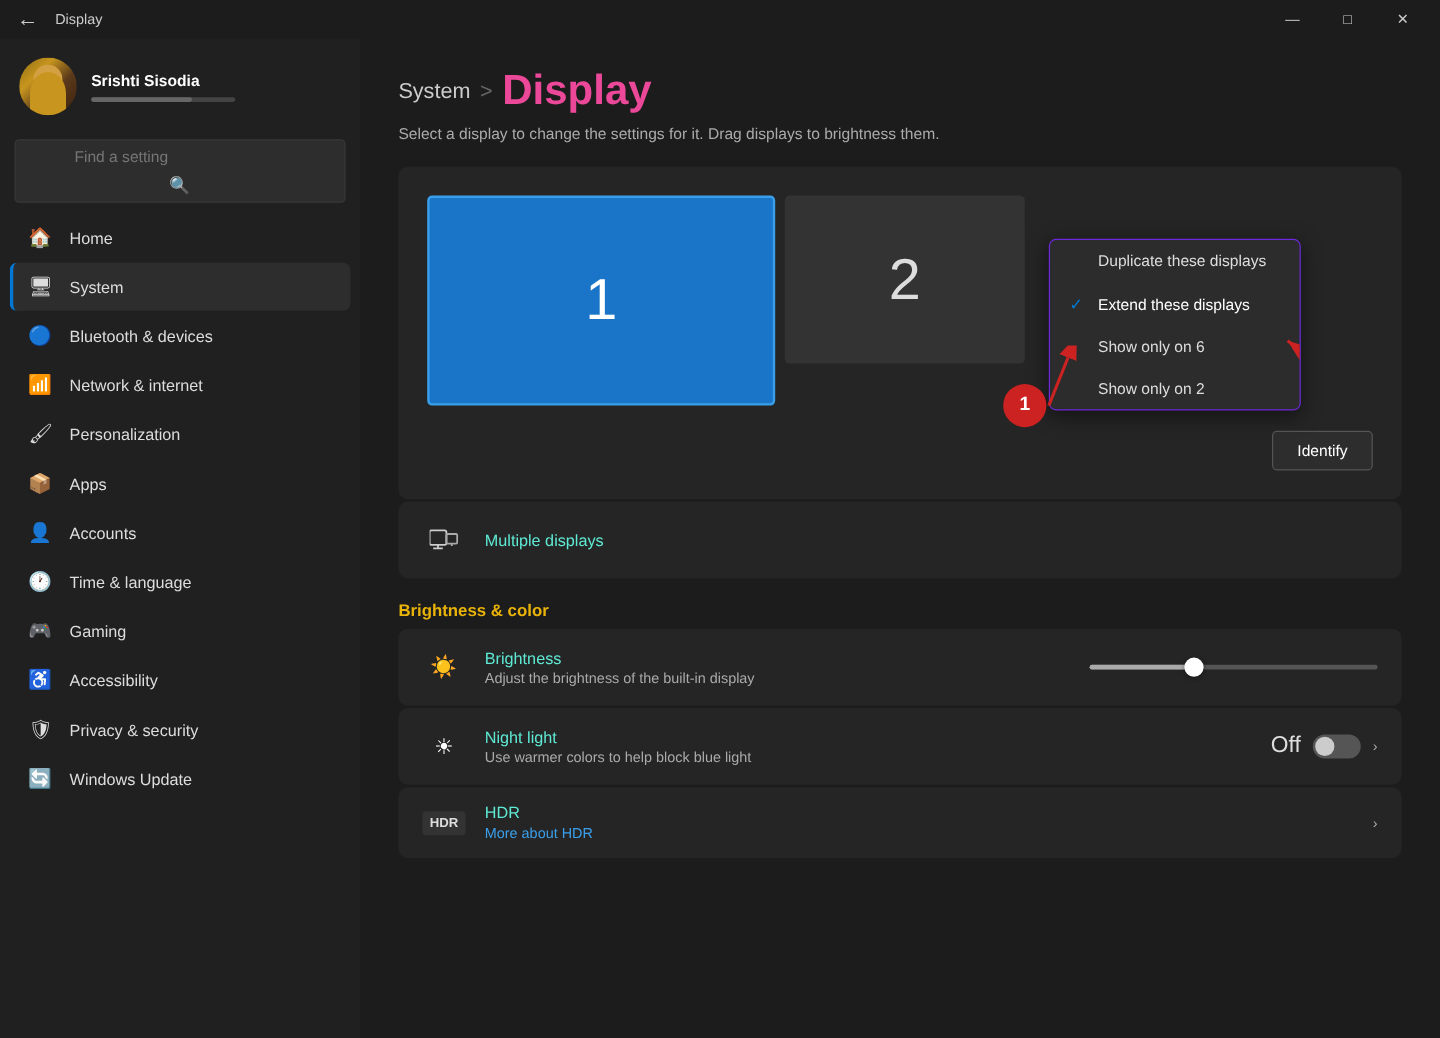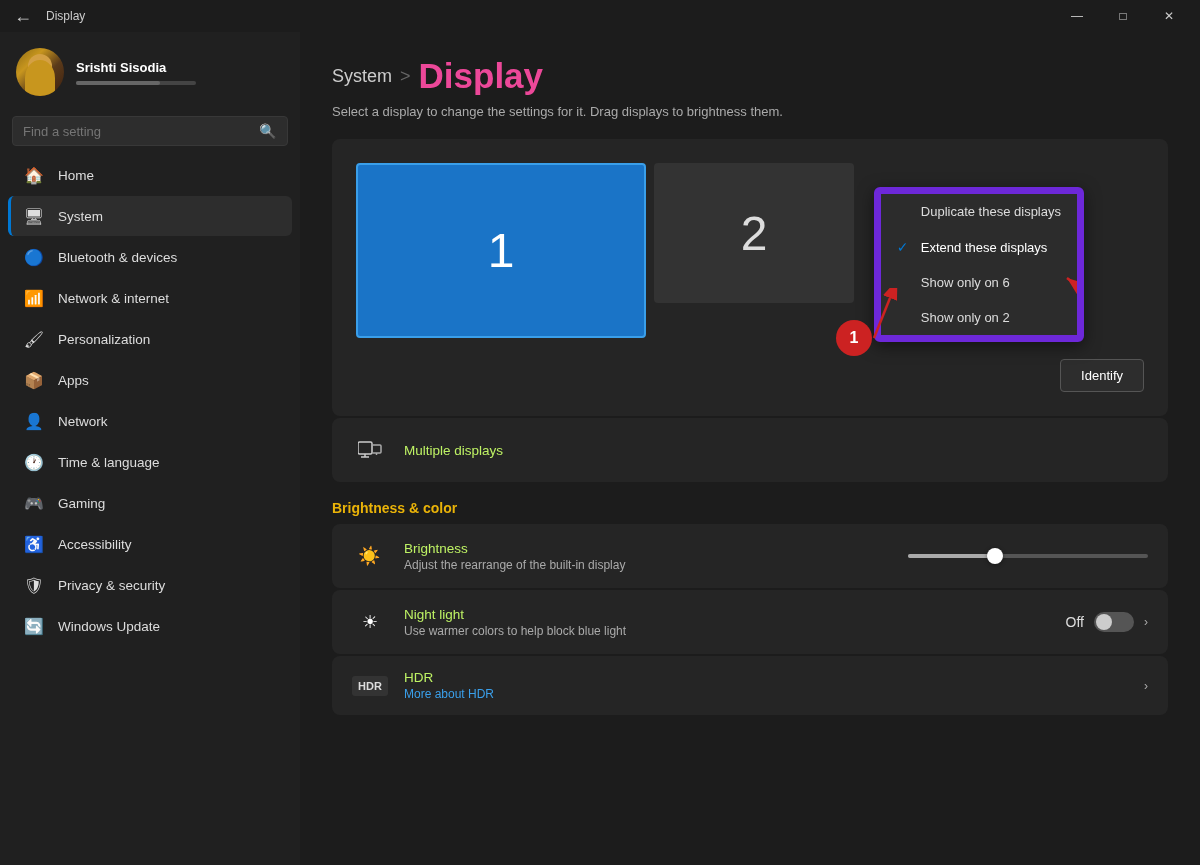"Find a setting" .search-box { flex-direction: none -> column }
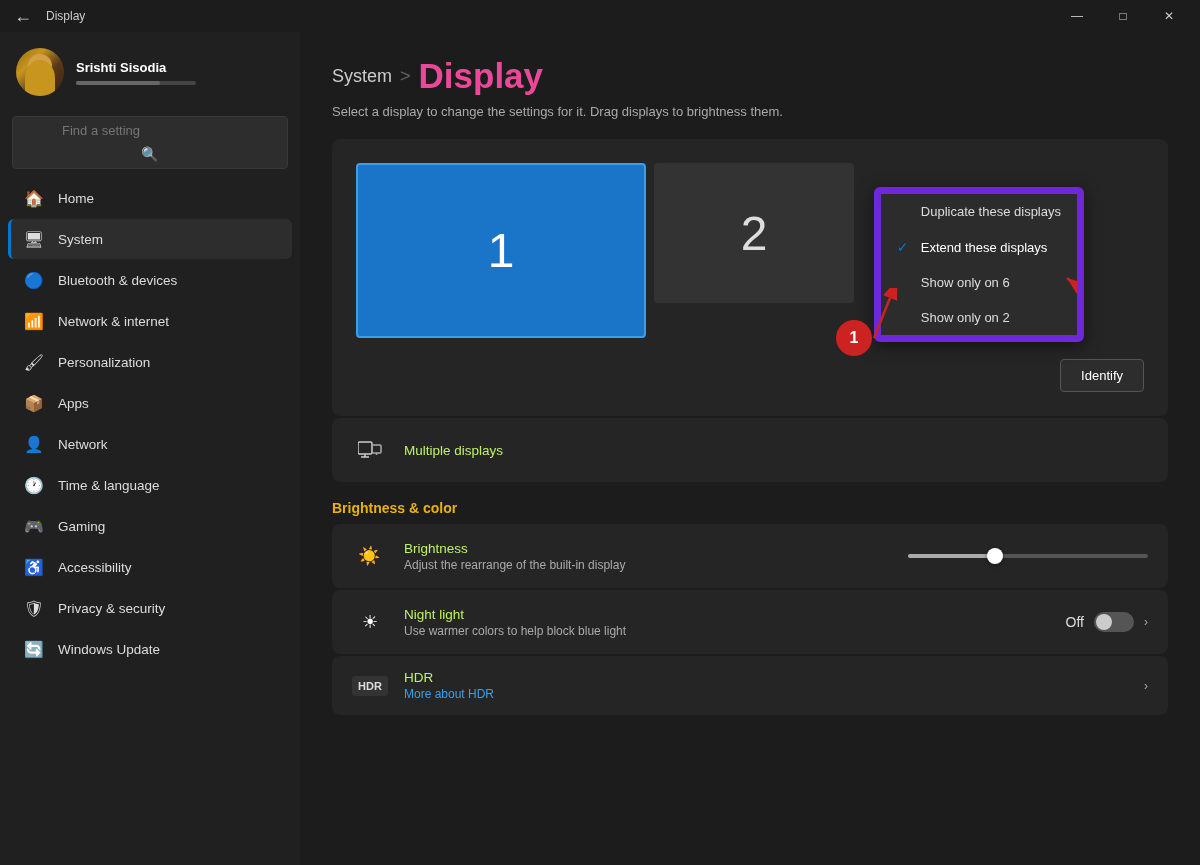"Duplicate these displays" .dropdown-menu { border: 7px solid #6d28d9 -> 1px solid #6d28d9 }
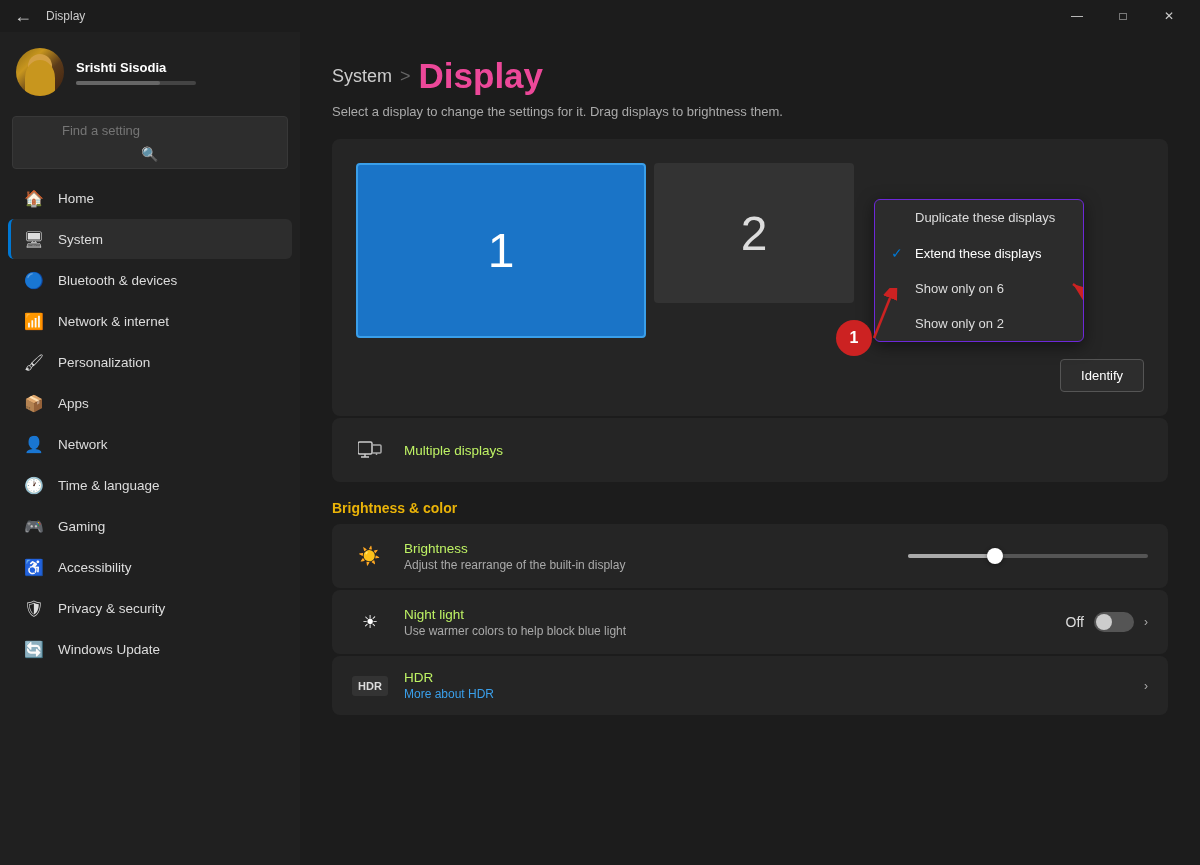"Network" span { text: Network -> Accounts }
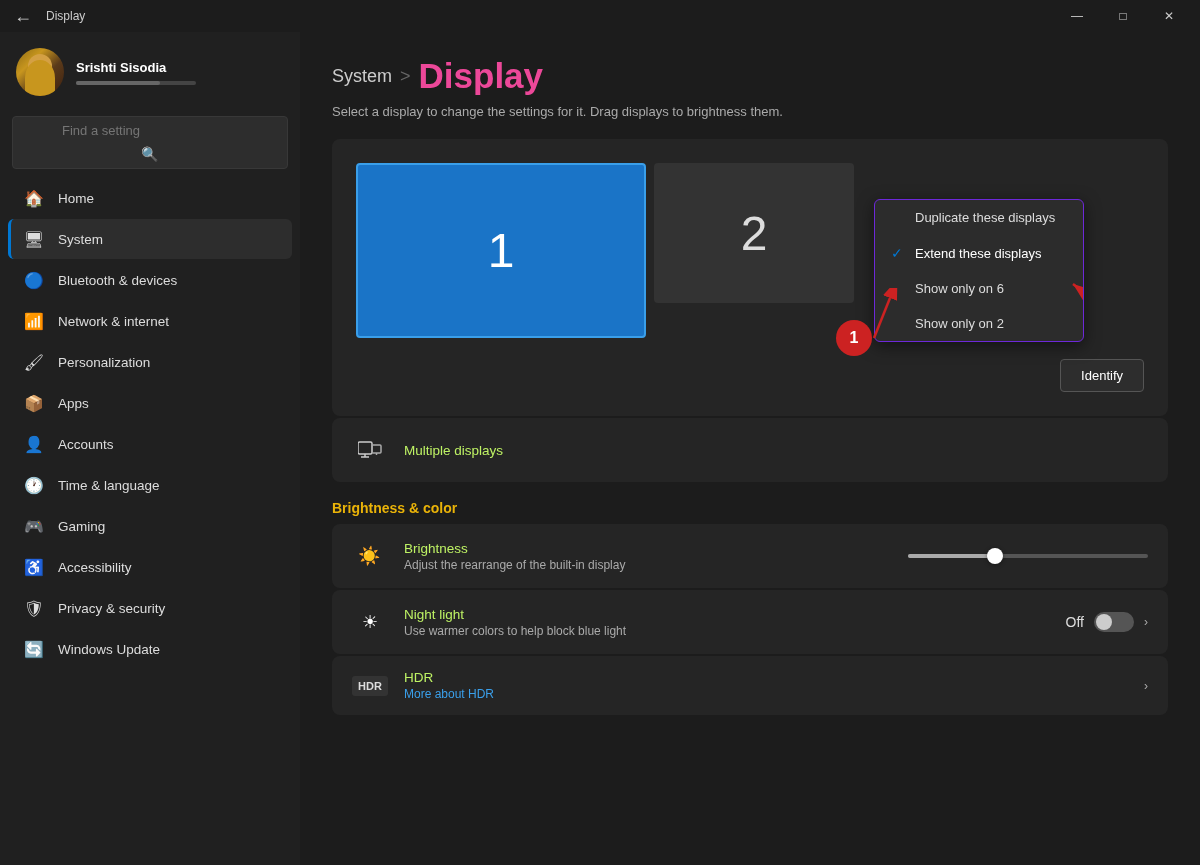"Multiple displays" .row-title { color: #bef264 -> #5eead4 }
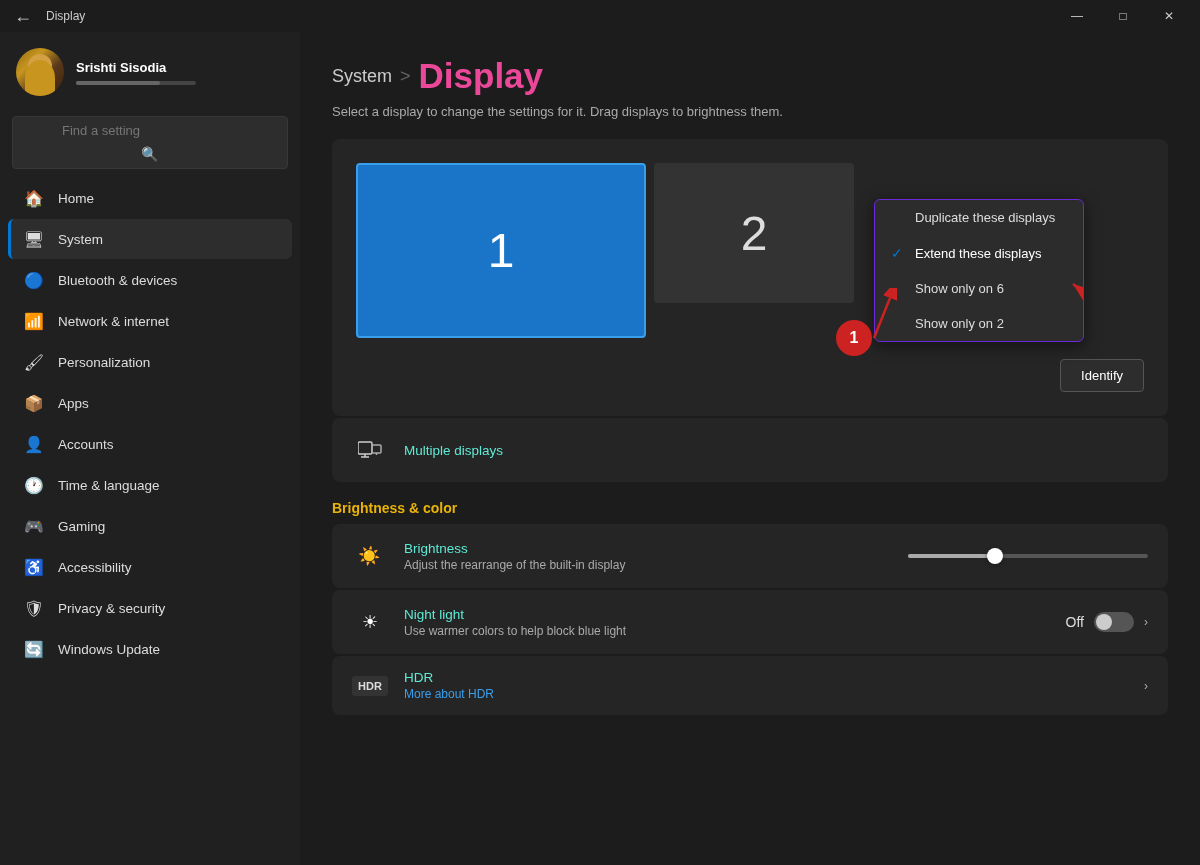"Adjust the rearrange of the" div.row-sub { text: rearrange -> brightness }
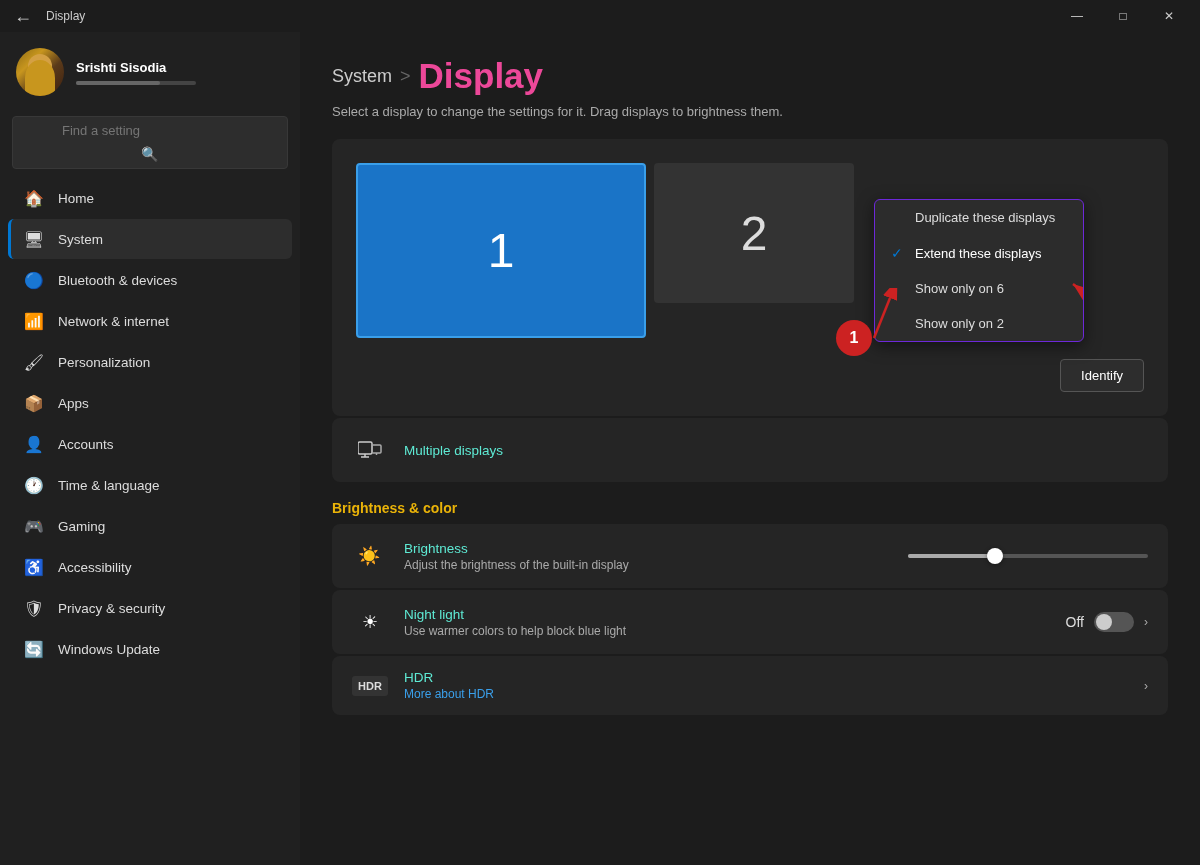"Off" .off-label { font-size: 14px -> 19px }
